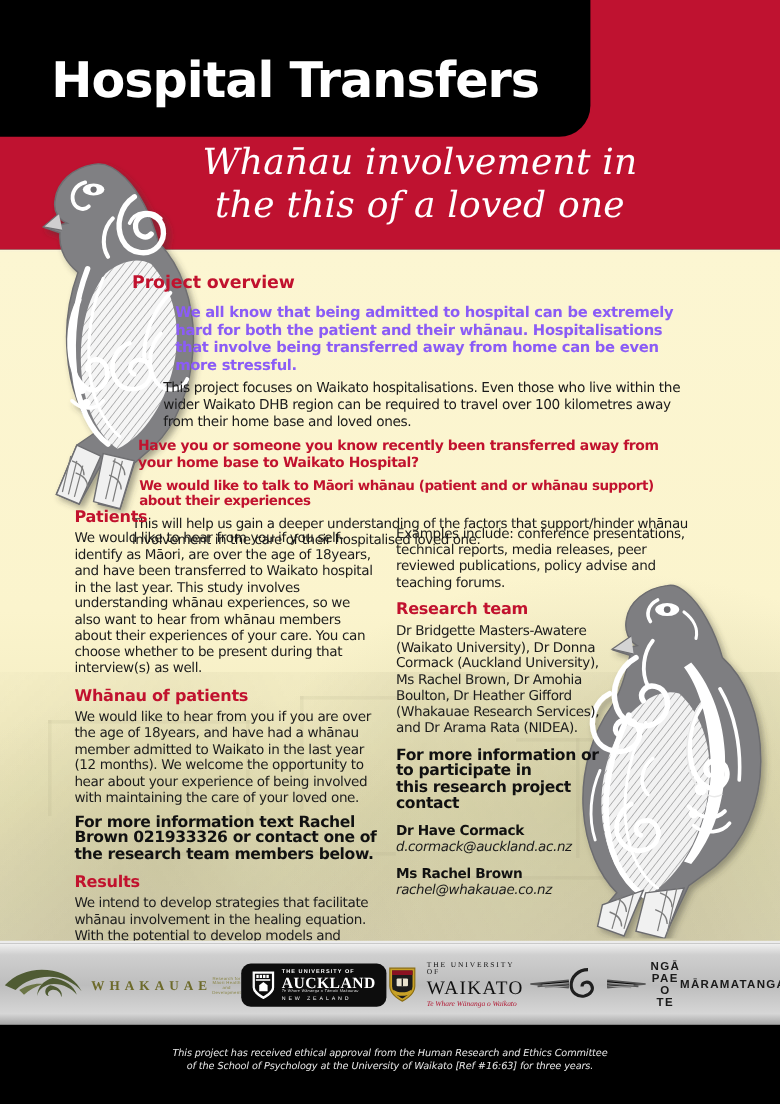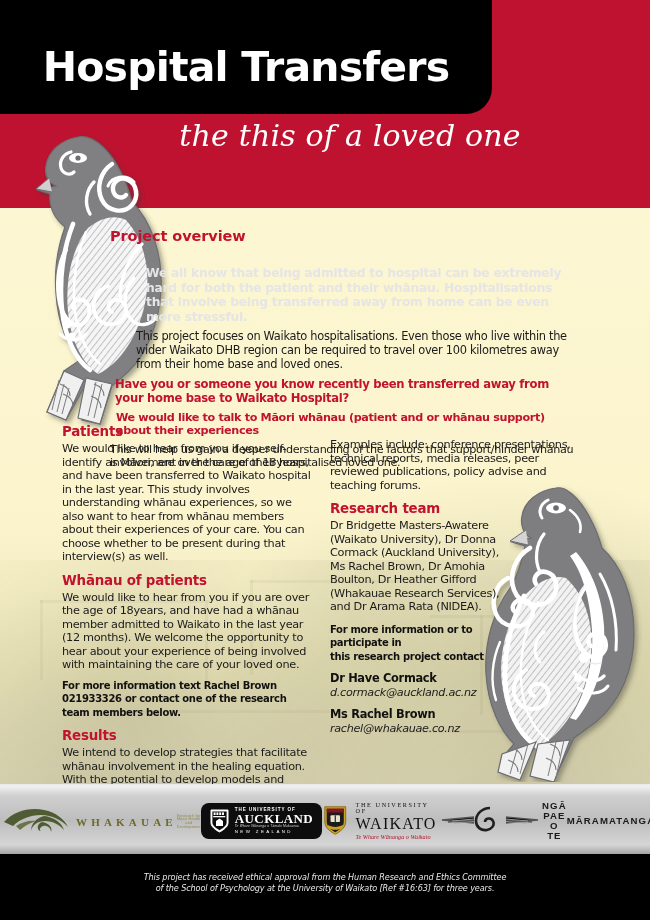"Whan̄au involvement in" span.l1 { html: none -> <span>Whan̄au involvement in</span> }
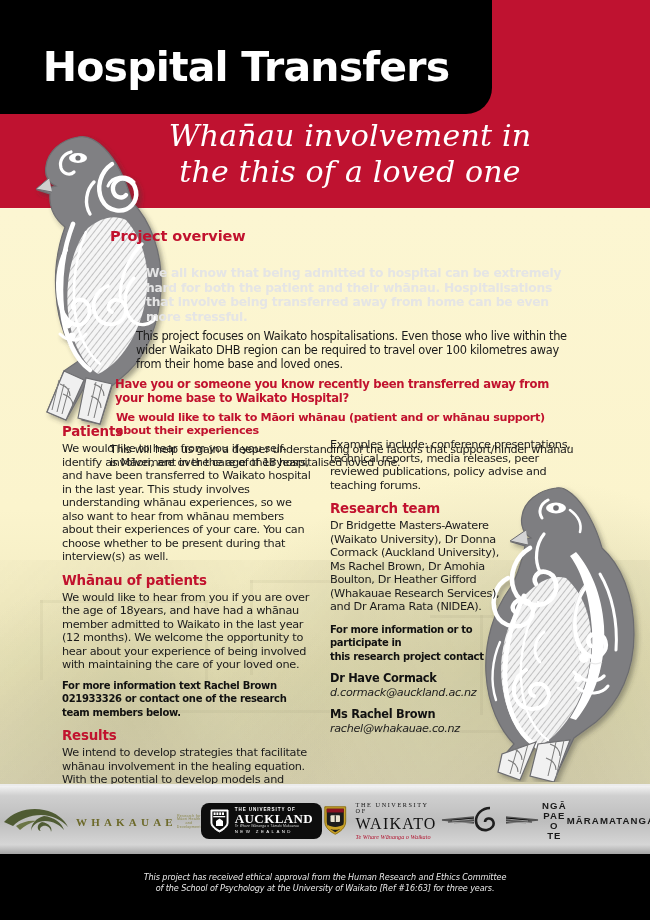"We all know that being" .ov-lead { color: #e5e5e5 -> #8b5cf6; margin-top: 21px -> 8px }
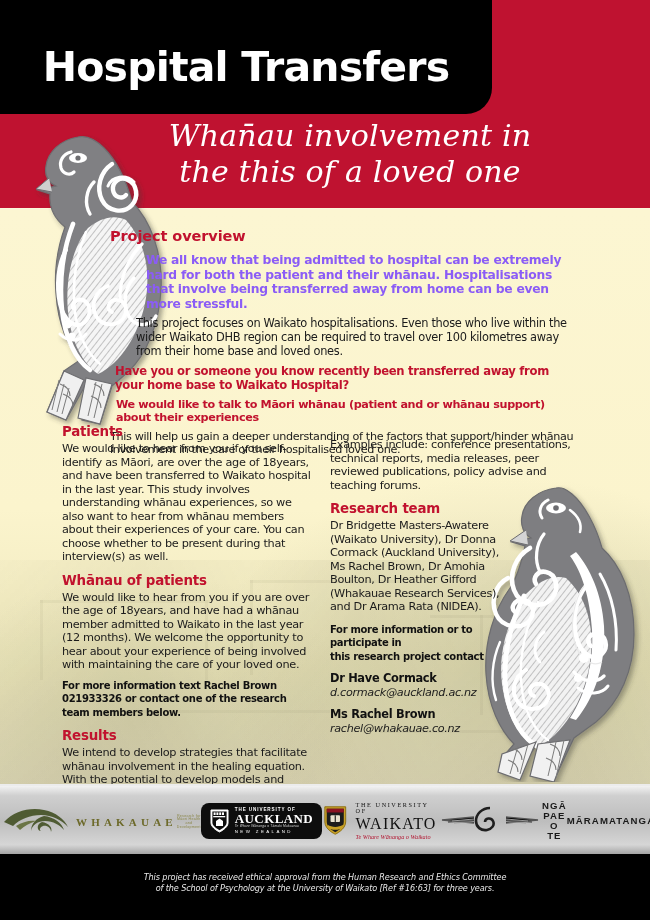"For more information or to" .sec-b { font-size: 10px -> 13px }
